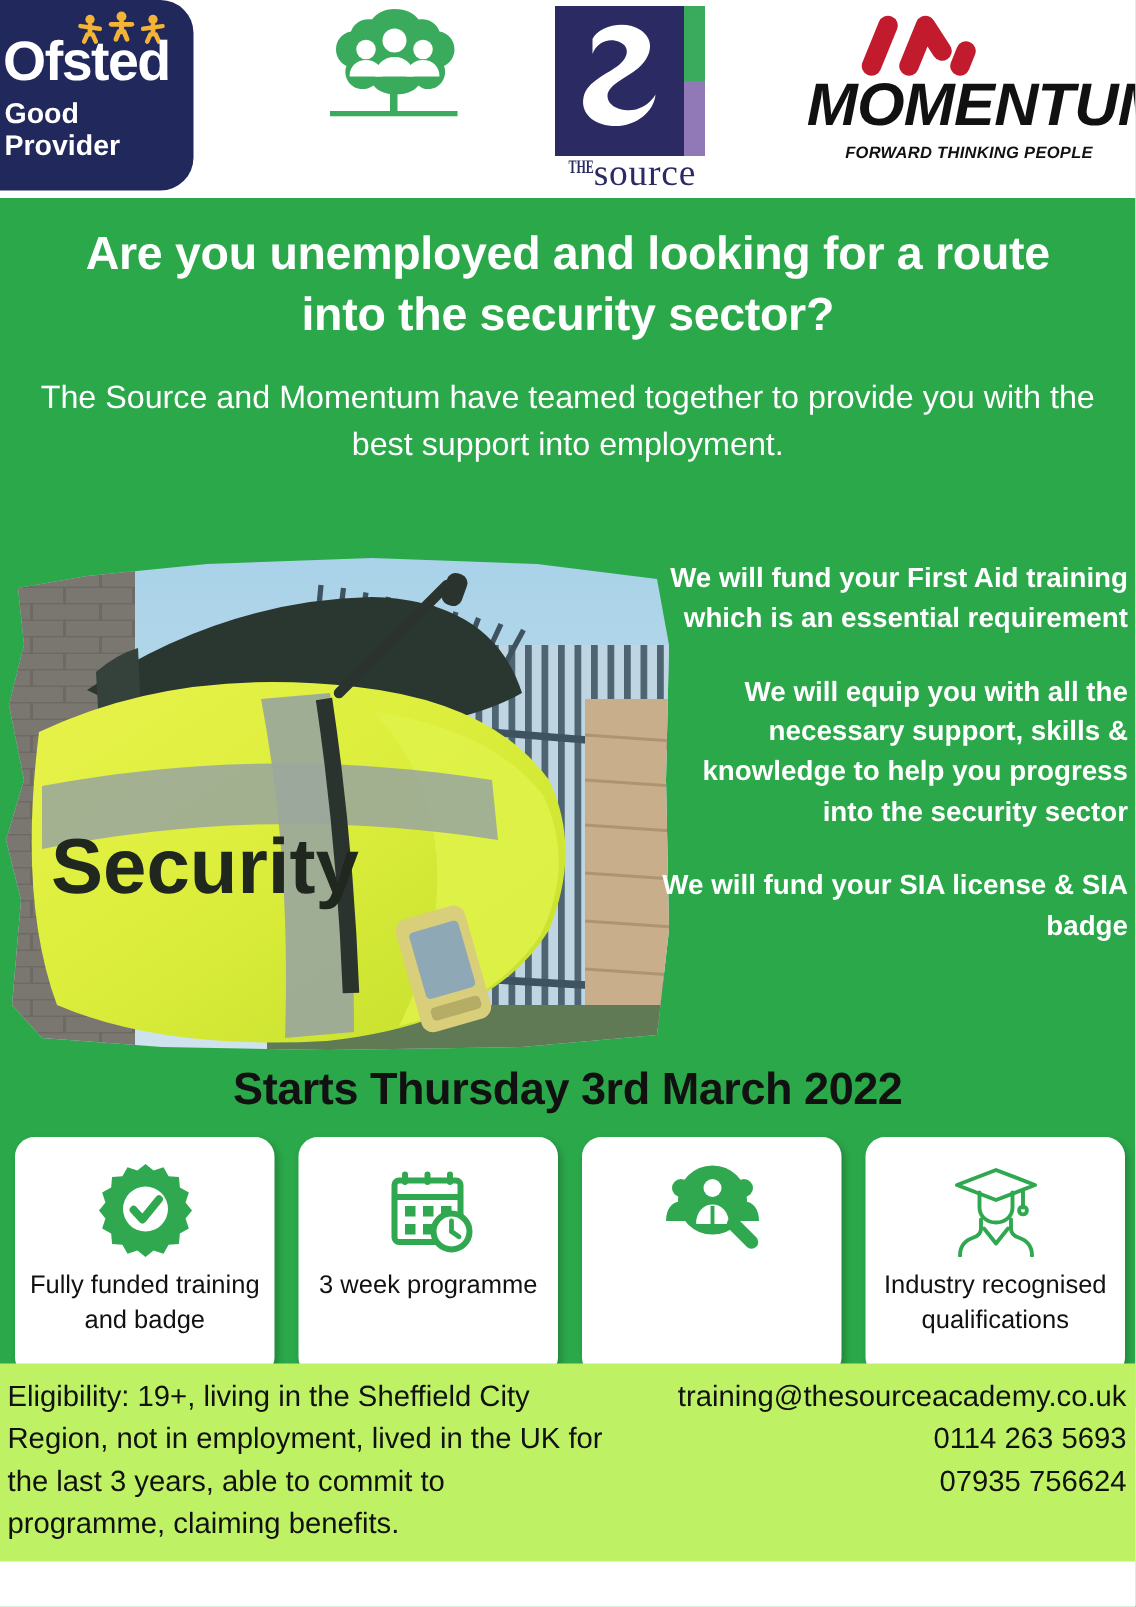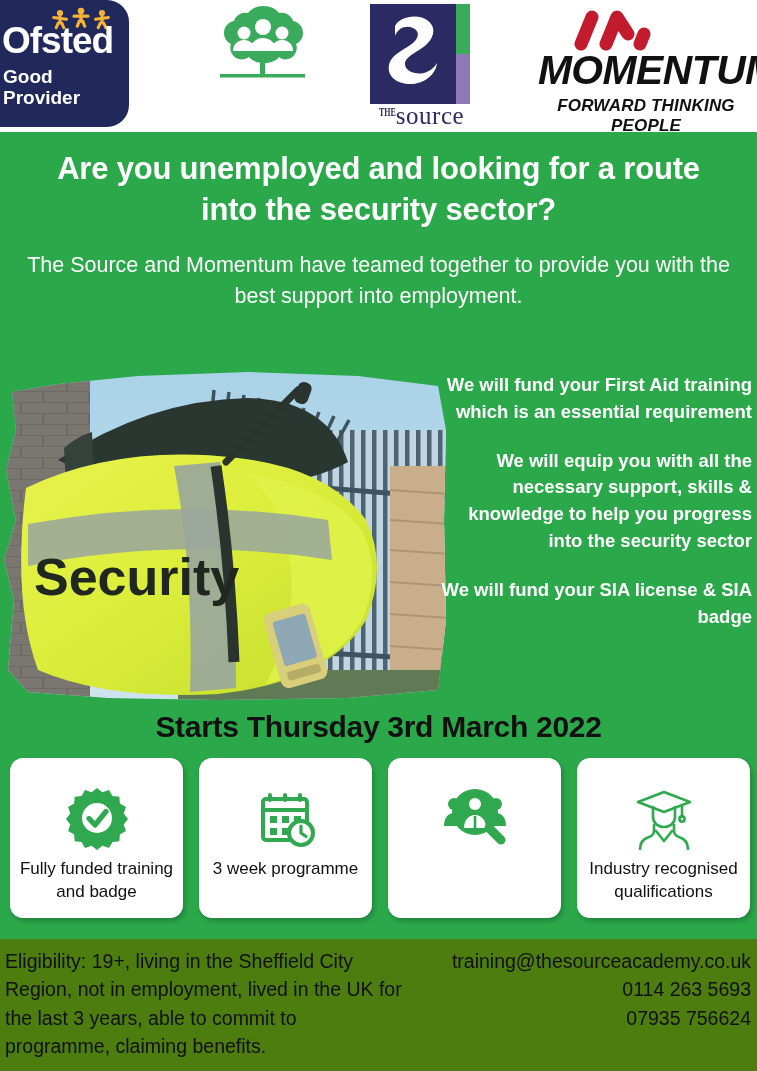"FORWARD THINKING PEOPLE" .momentum-tag { font-size: 17px -> 11px }
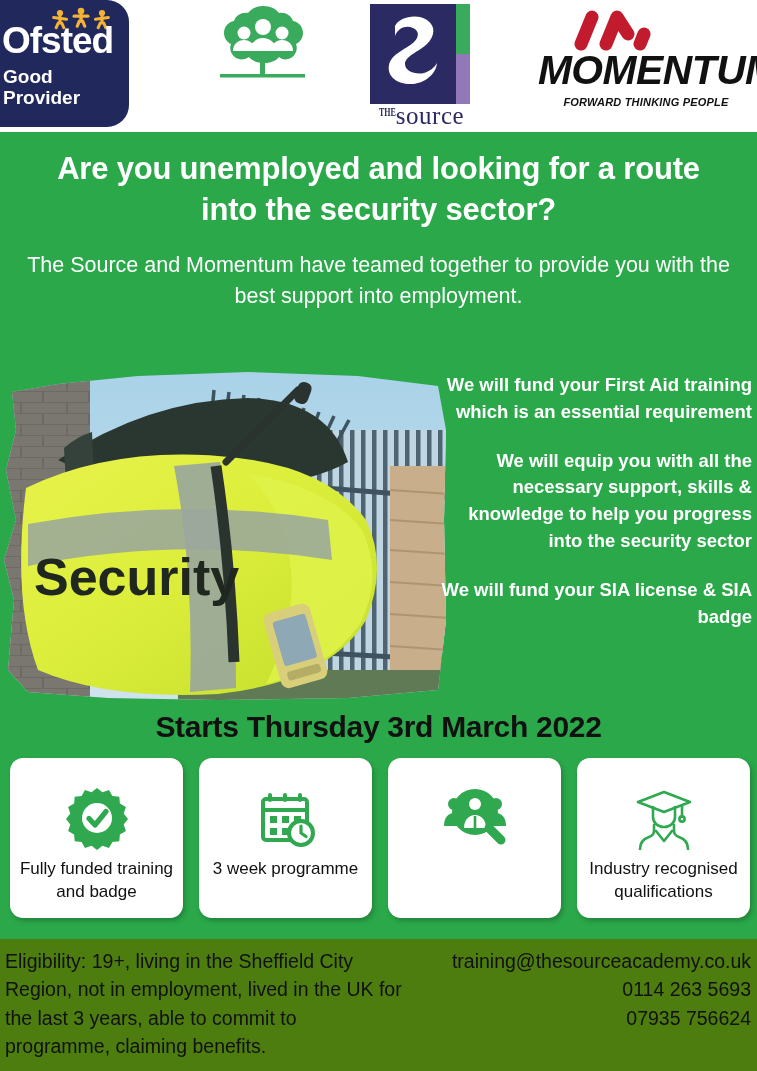"Fully funded training and badge" .card { padding: 24px 8px 12px 8px -> 12px 8px 12px 8px }
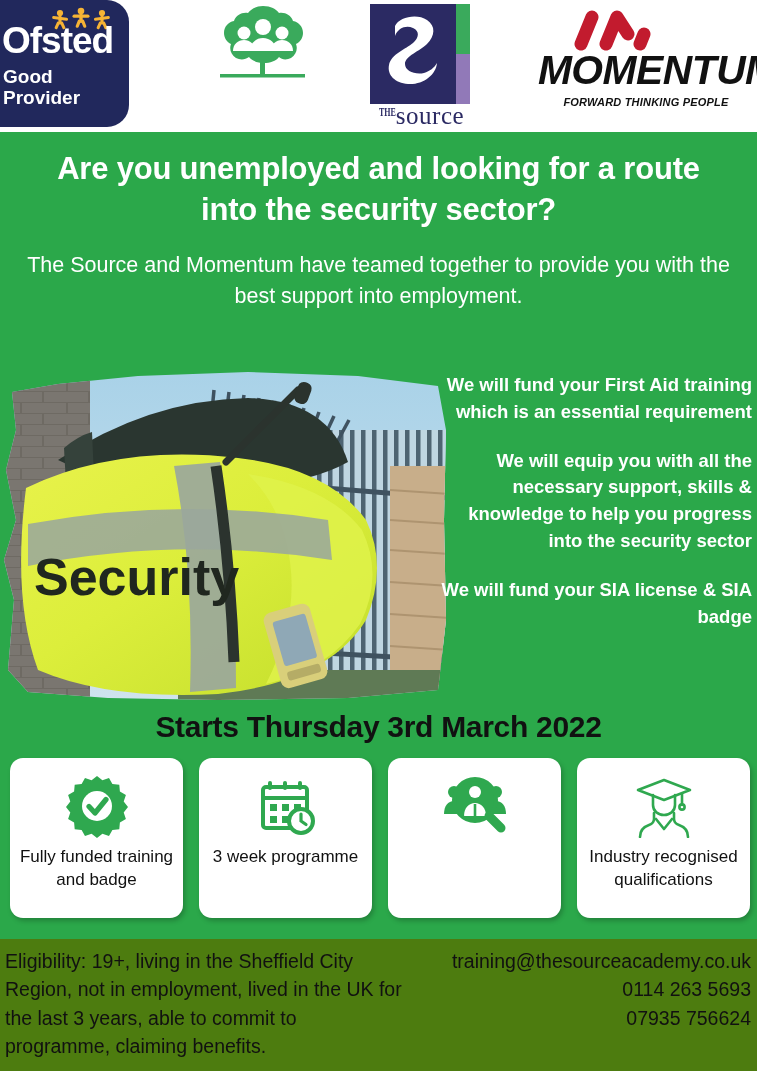"Eligibility: 19+, living in the" .footer { background: #4d7c0f -> #bef264; top: 939px -> 909px }
